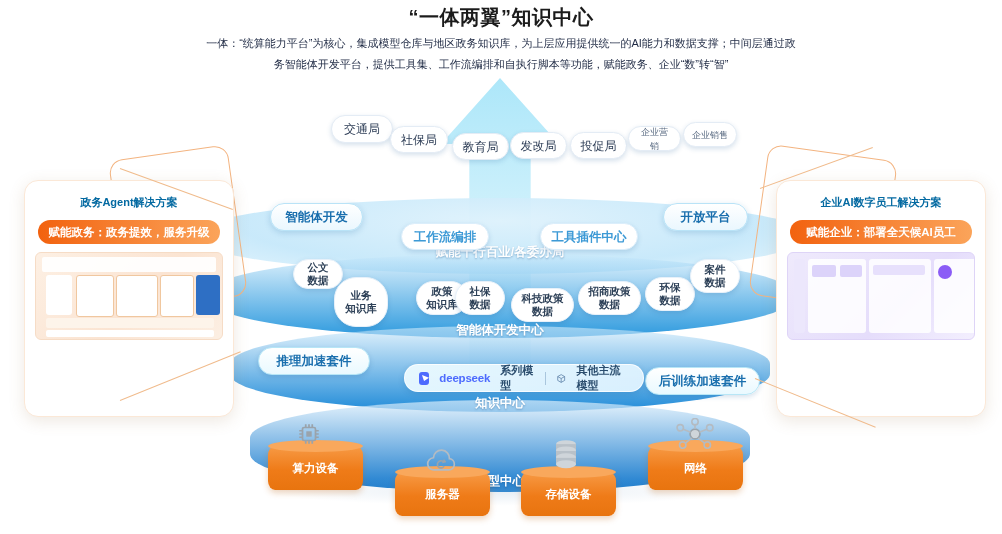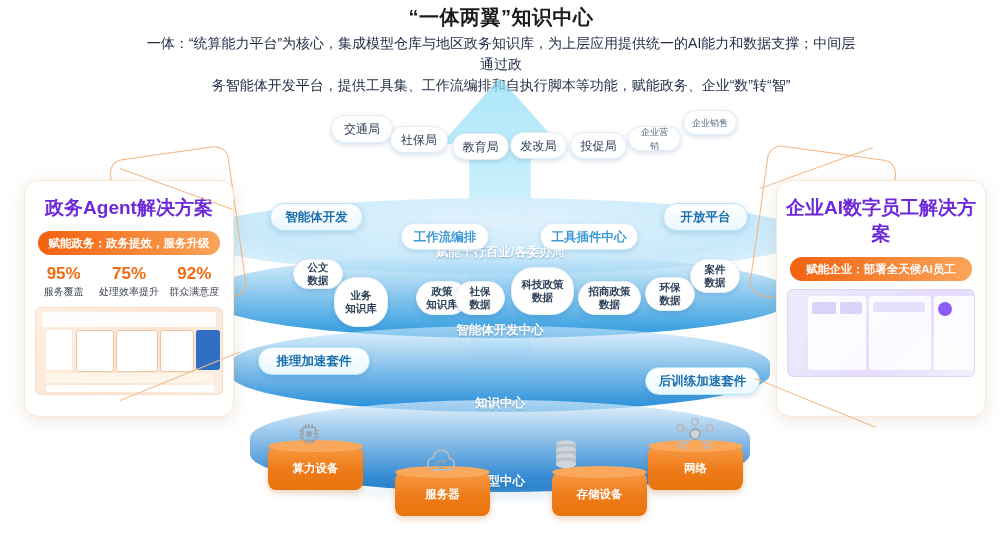"一体：“统算能力平台”为核心，集成模型仓库与地区政务知识库，为上层应用提供统一的" .subtitle { font-size: 14px -> 11px }
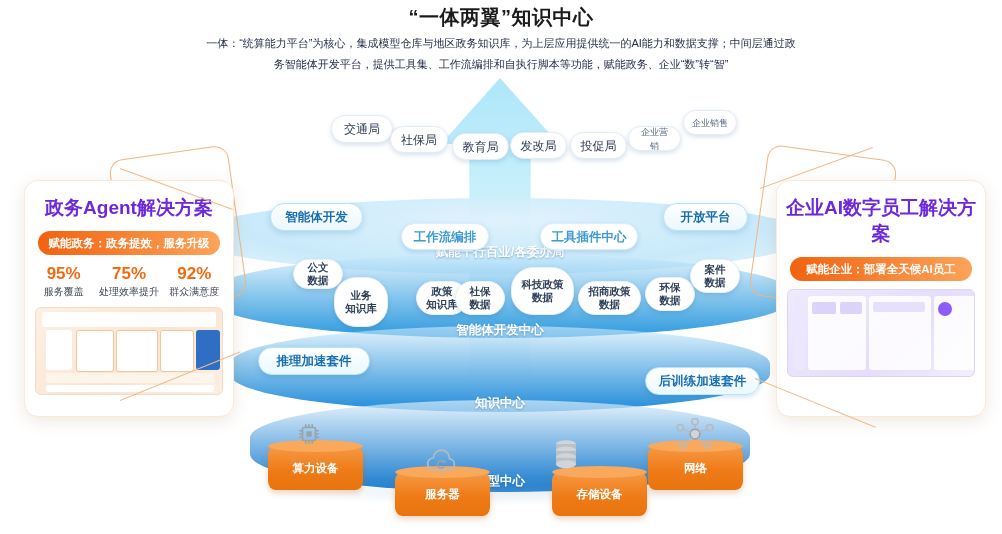"企业销售" div.pill { top: 110px -> 122px }
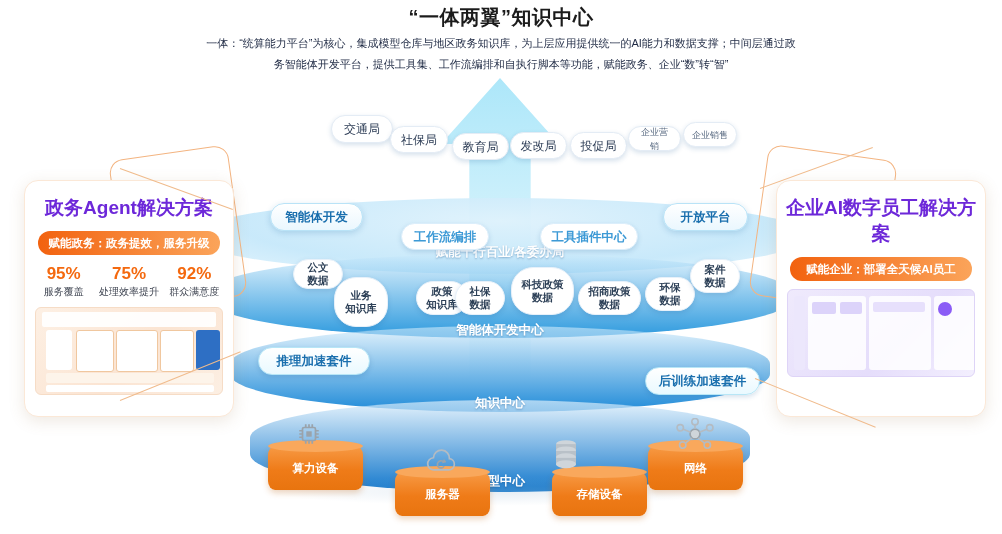"政务Agent解决方案" .card-title { color: #6d28d9 -> #0369a1; font-size: 19px -> 11px }
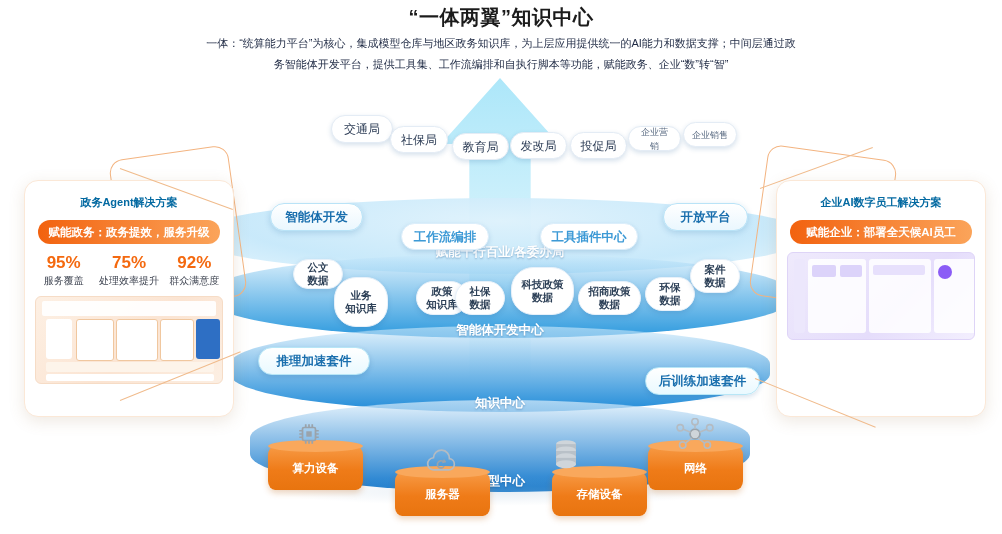"95%" div.stats { html: <div> <div> <div>95%</div> <div>服务覆盖</div> </div> <div> <div>75%</div> <div>处理效率提升</div> </div> <div> <div>92%</div> <div>群众满意度</div> </div> </div> -> none }
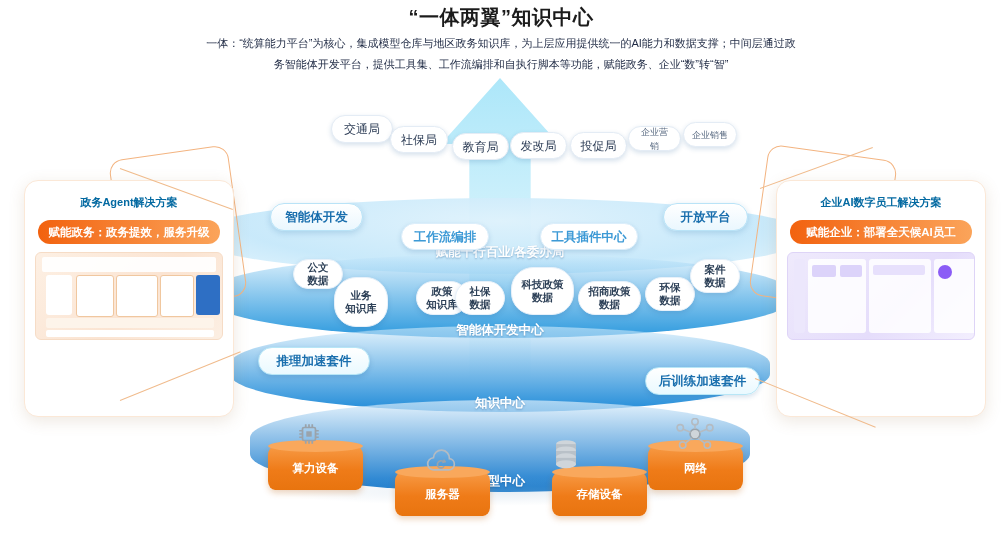"科技政策" div.pill { height: 48px -> 34px; top: 267px -> 288px }
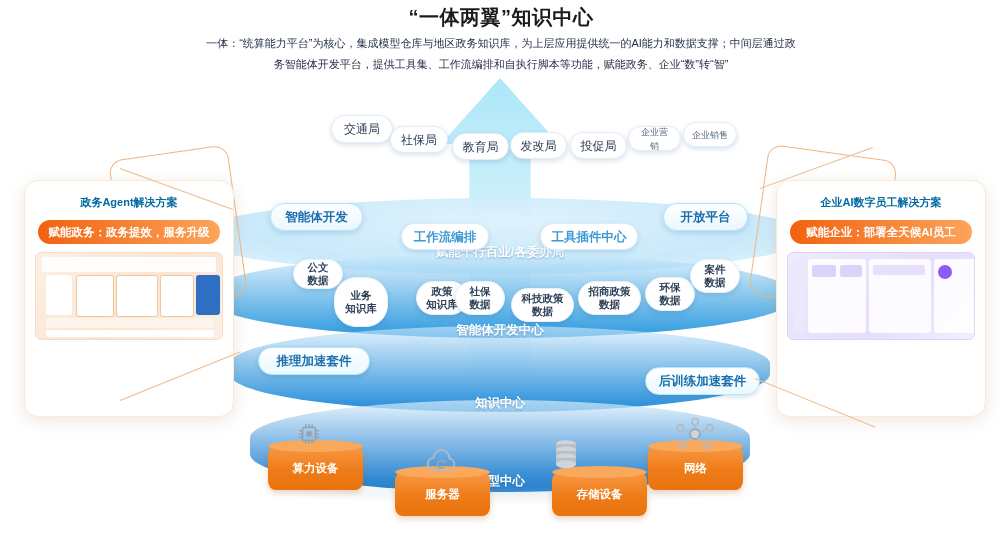"deepseek" div.model-strip { html: none -> <div> <span></span> <span>deepseek</span> <span>系列模型</span> <span></span> <svg> <path></path> <path></path> </svg> <span>其他主流模型</span> </div> }
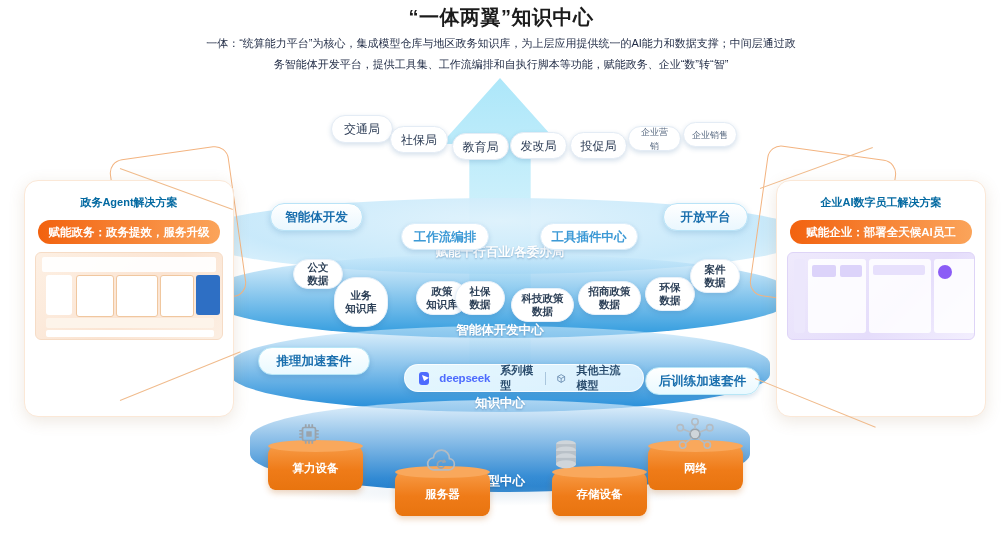"存储设备" div.cyl { left: 552px -> 521px }
